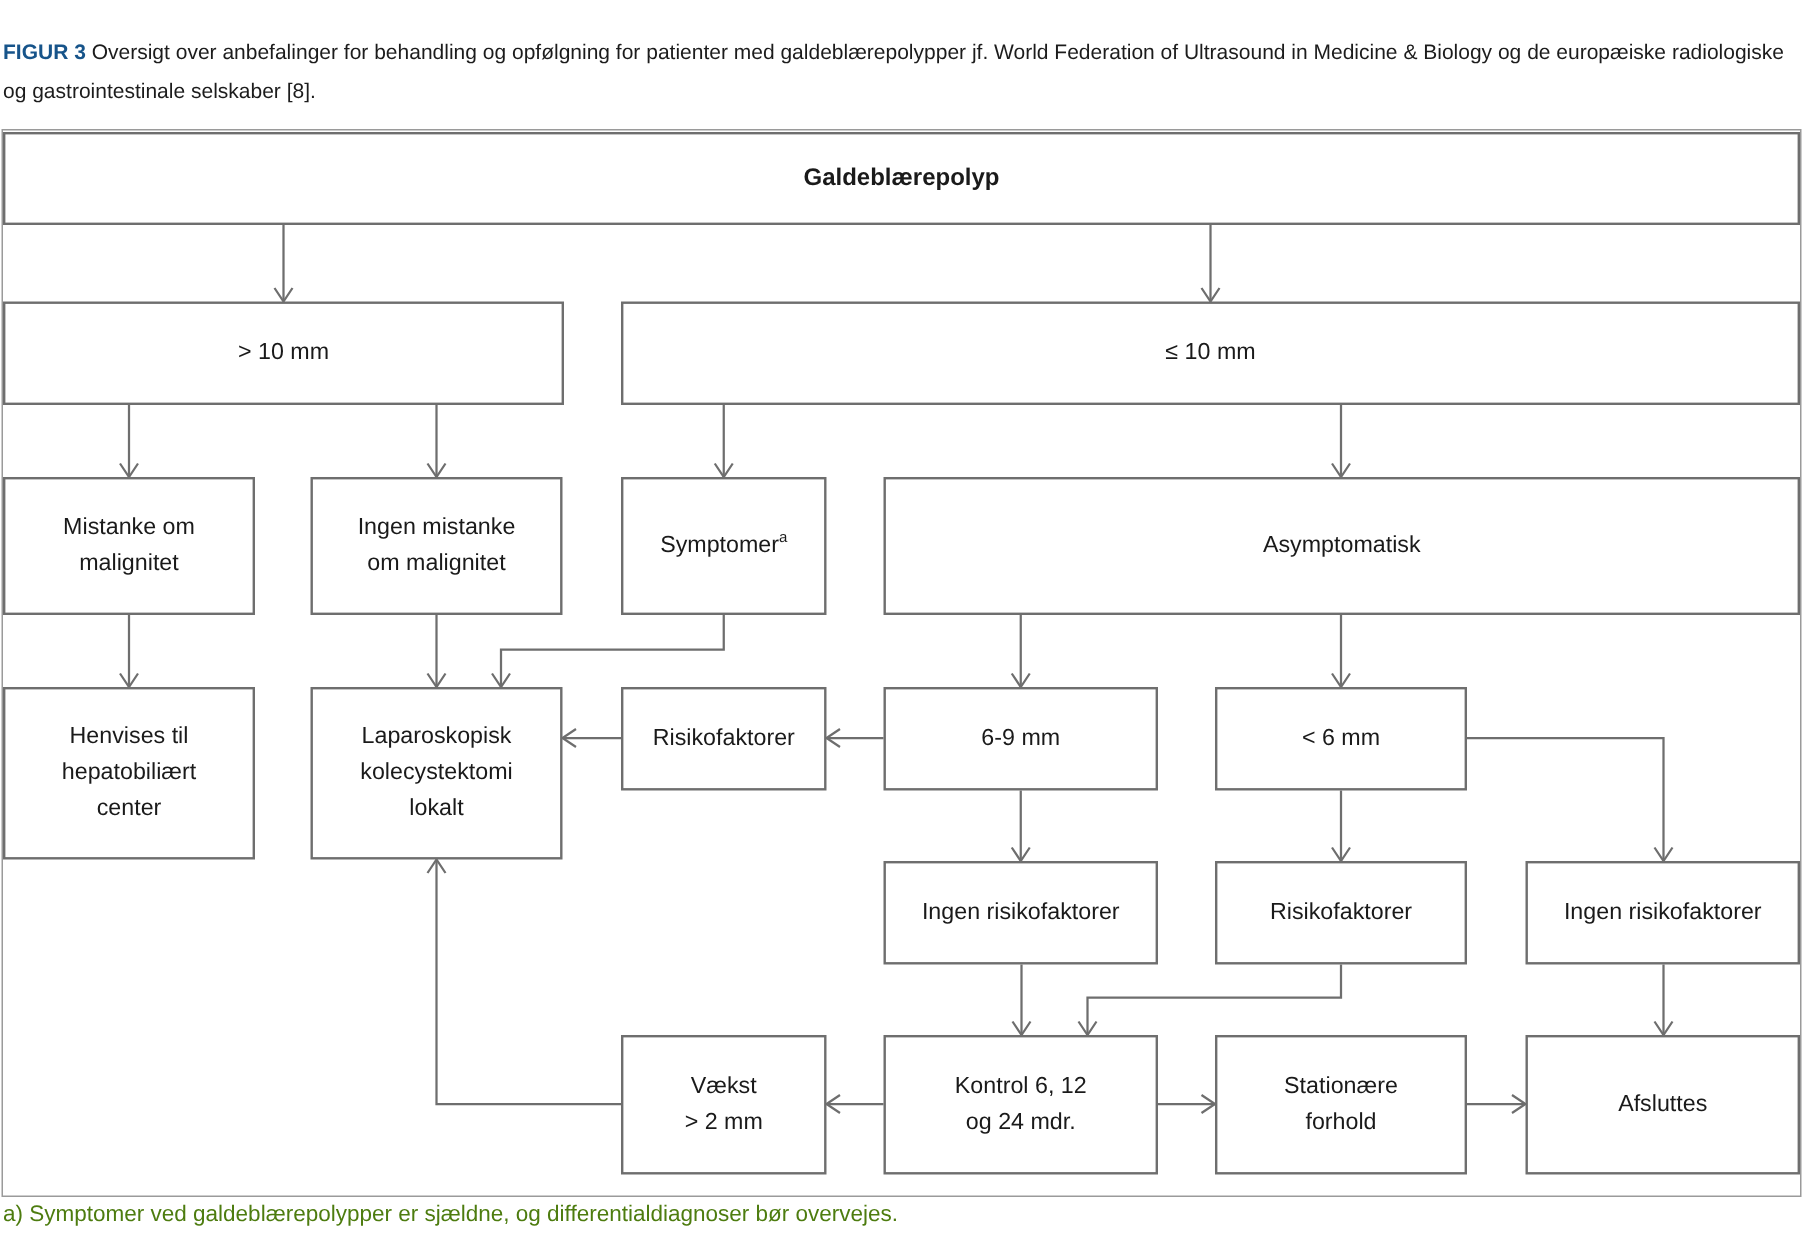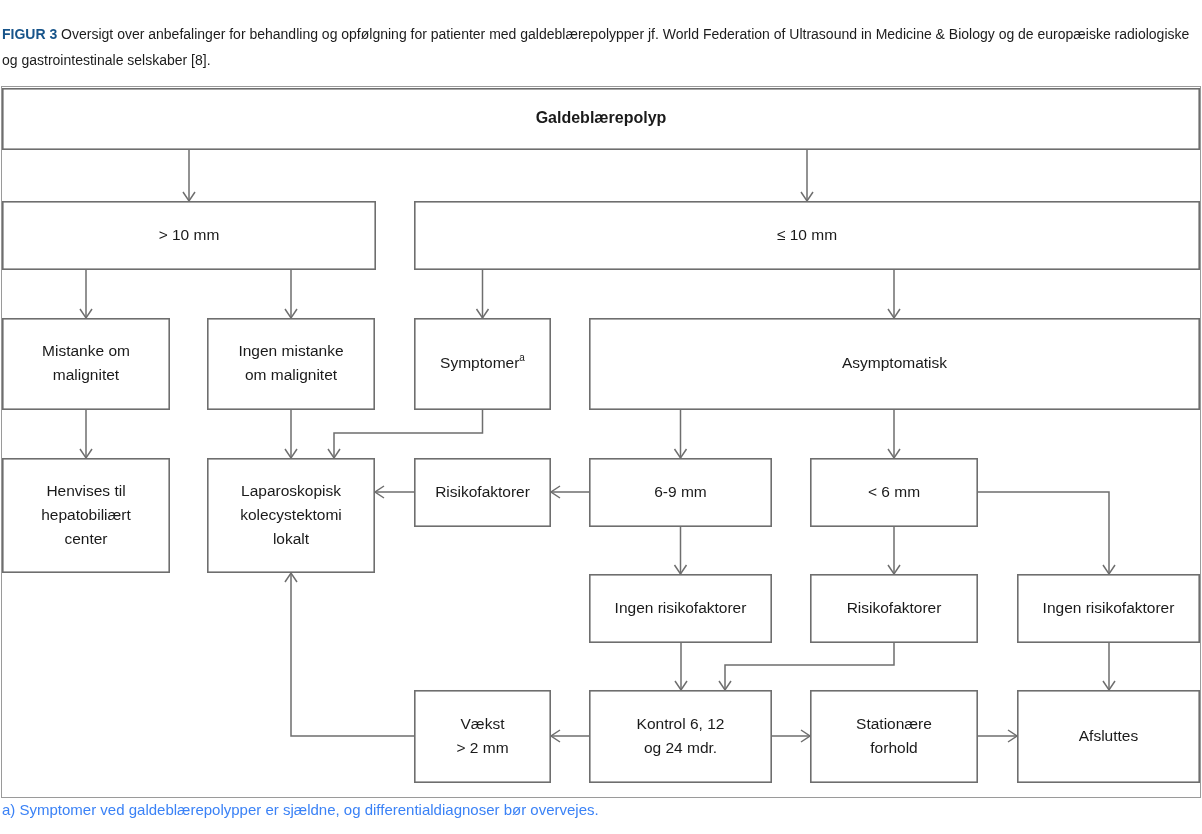"a) Symptomer ved galdeblærepolypper er" #footnote { color: #3b82f6 -> #4d7c0f }
